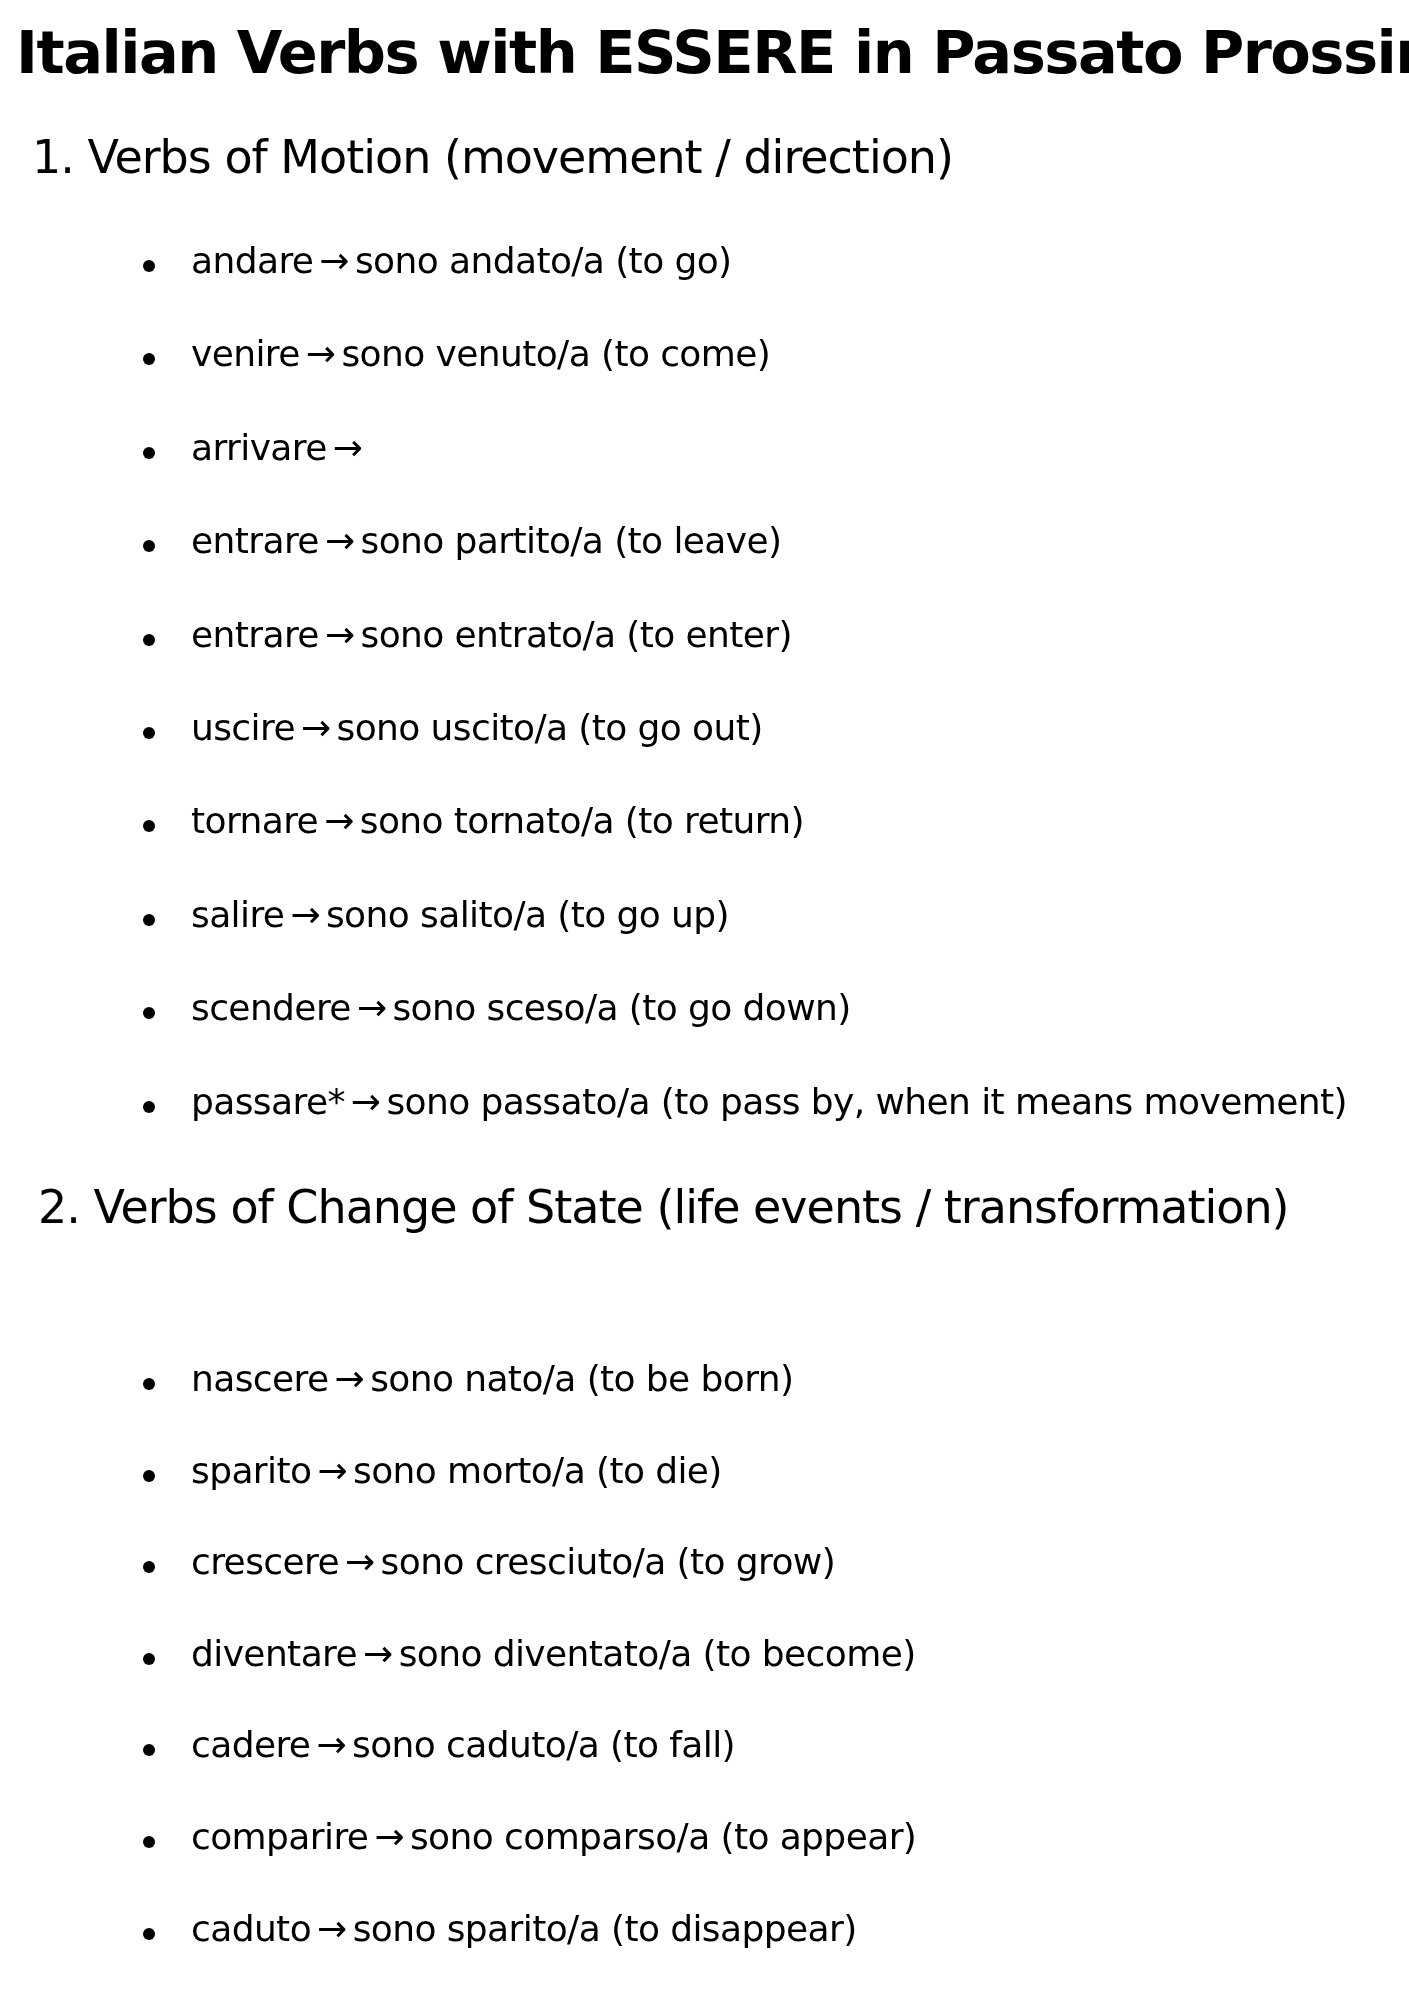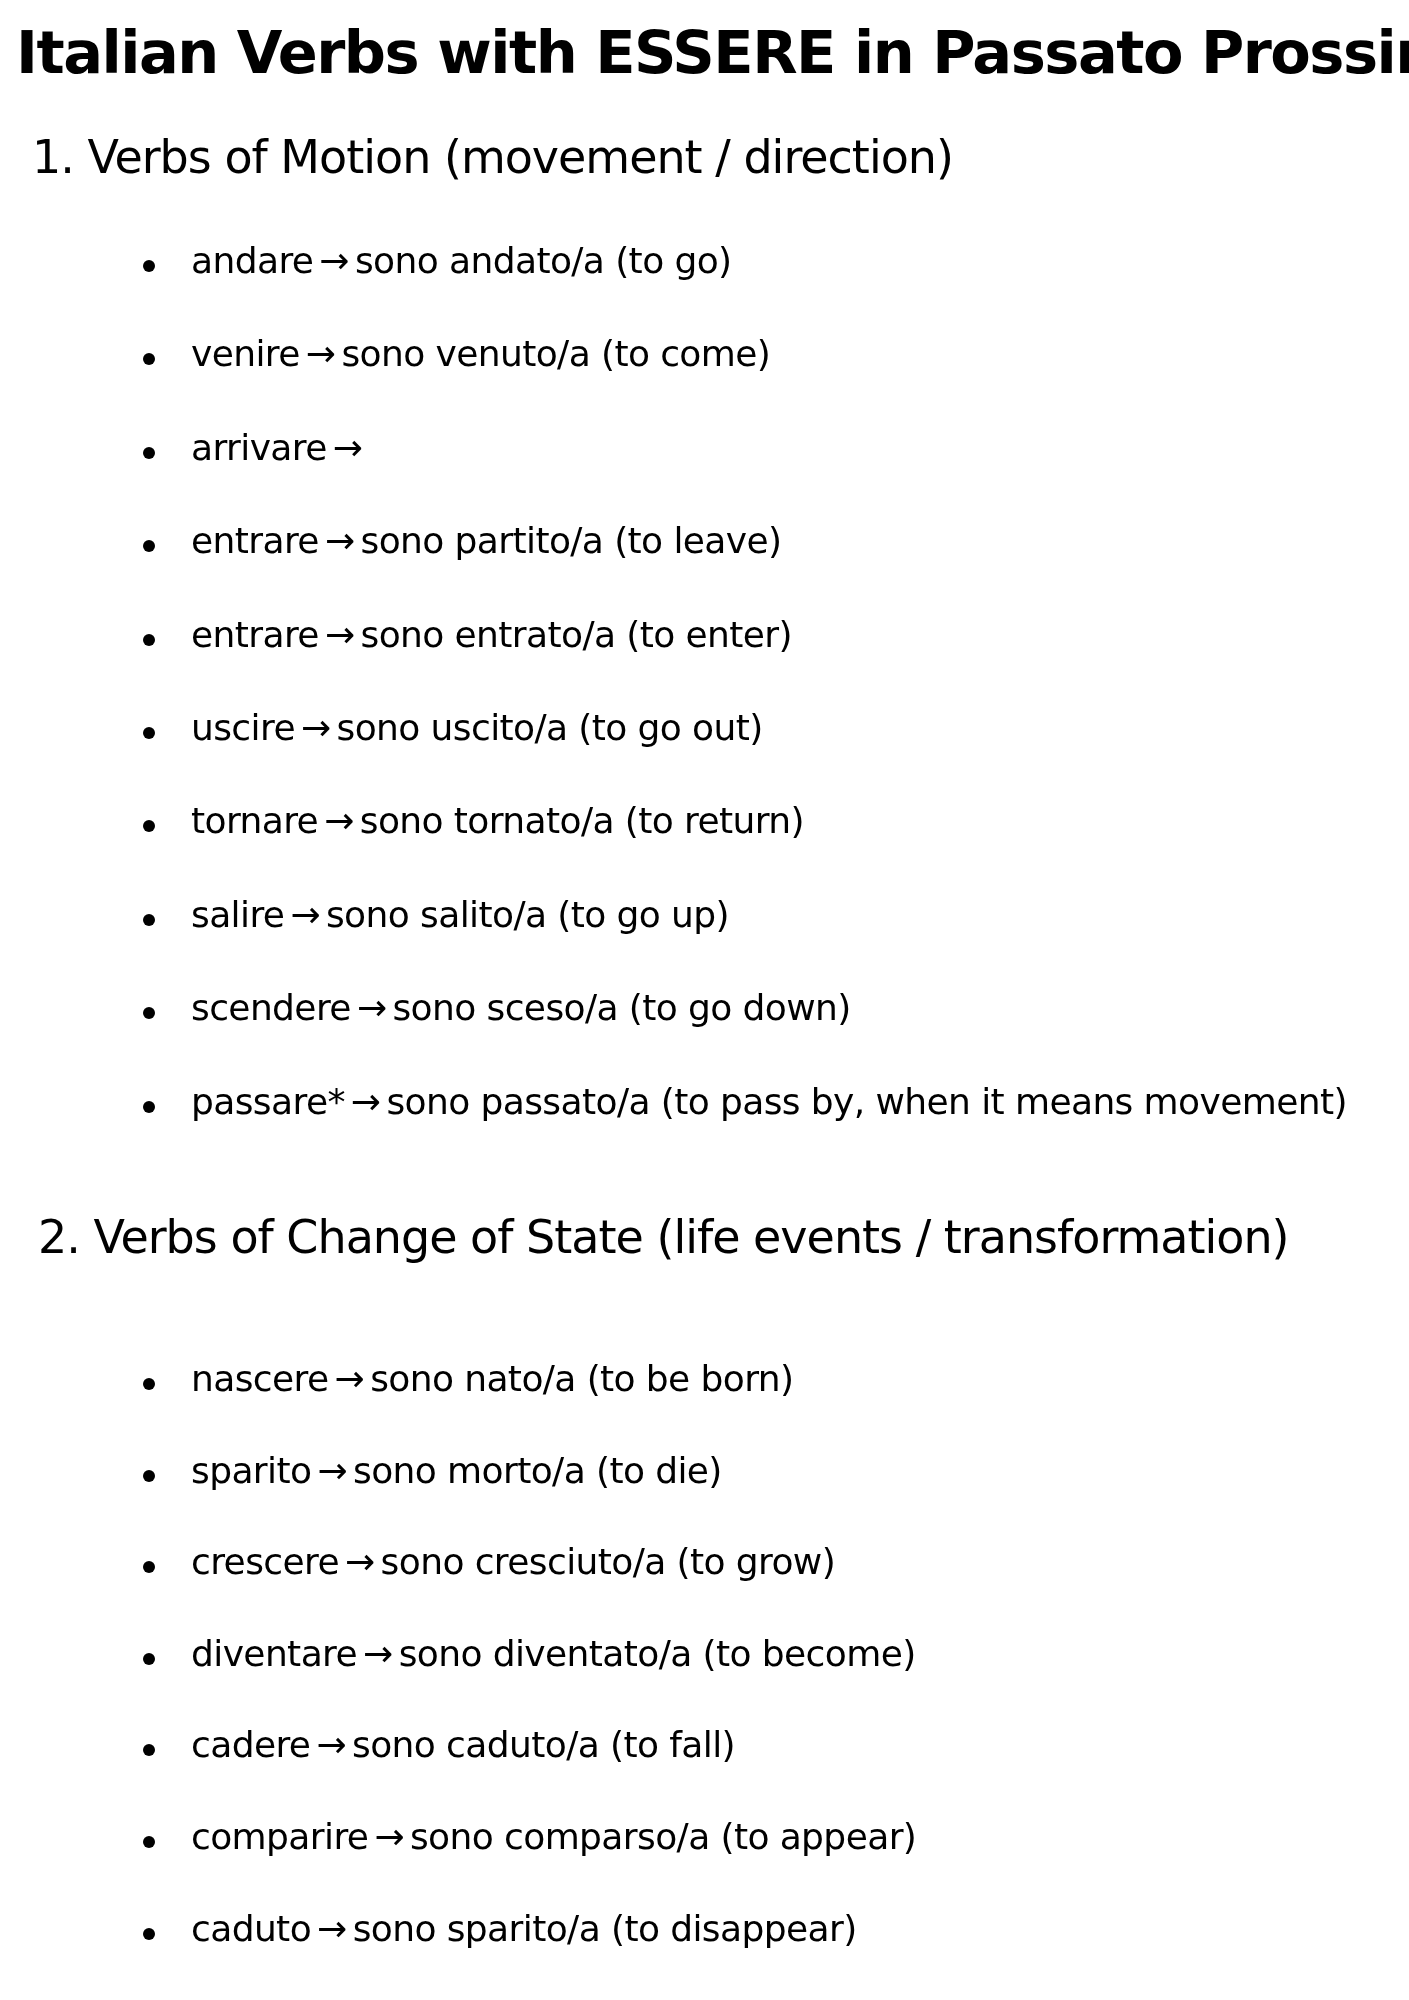"2. Verbs of Change of" .h2 { top: 1198px -> 1168px }
